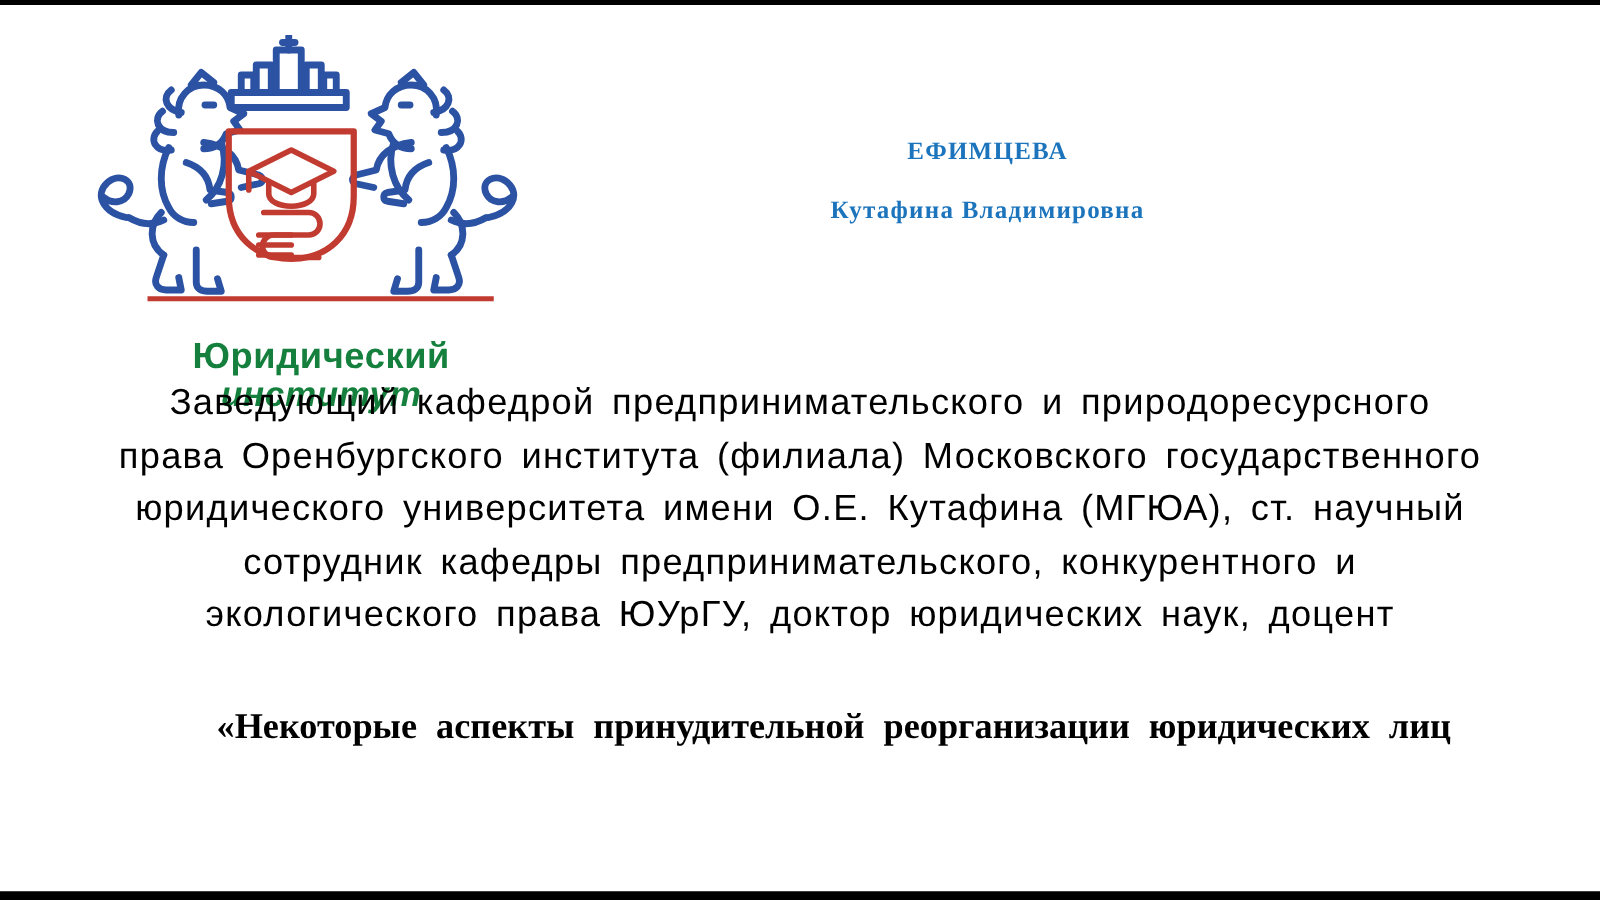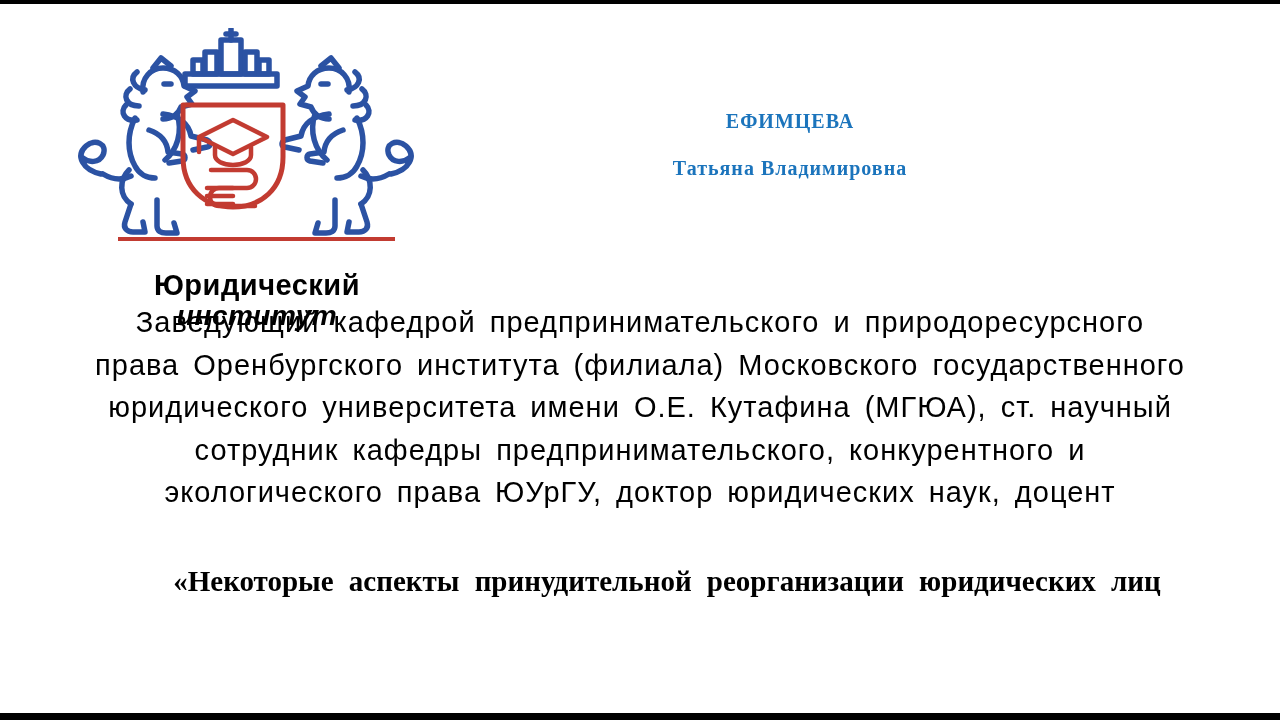"Татьяна Владимировна" div { text: Татьяна -> Кутафина }
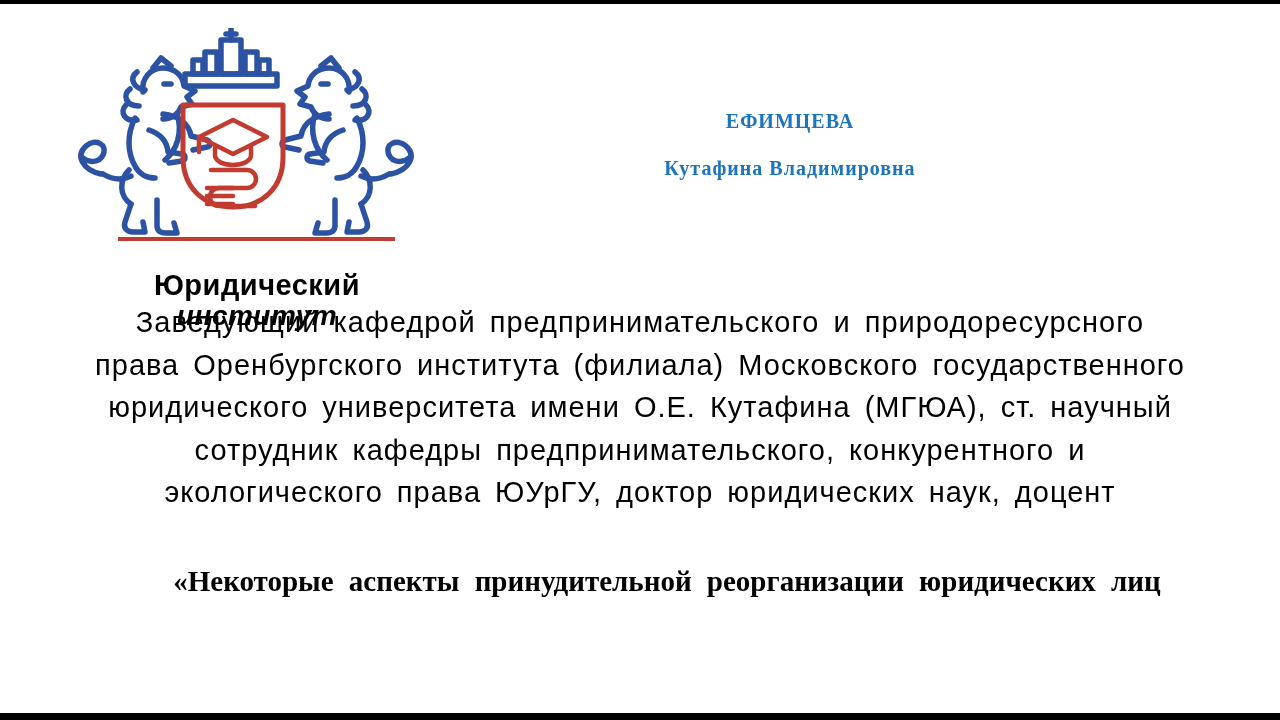"Юридический" .logo-text { color: #000000 -> #15803d }
